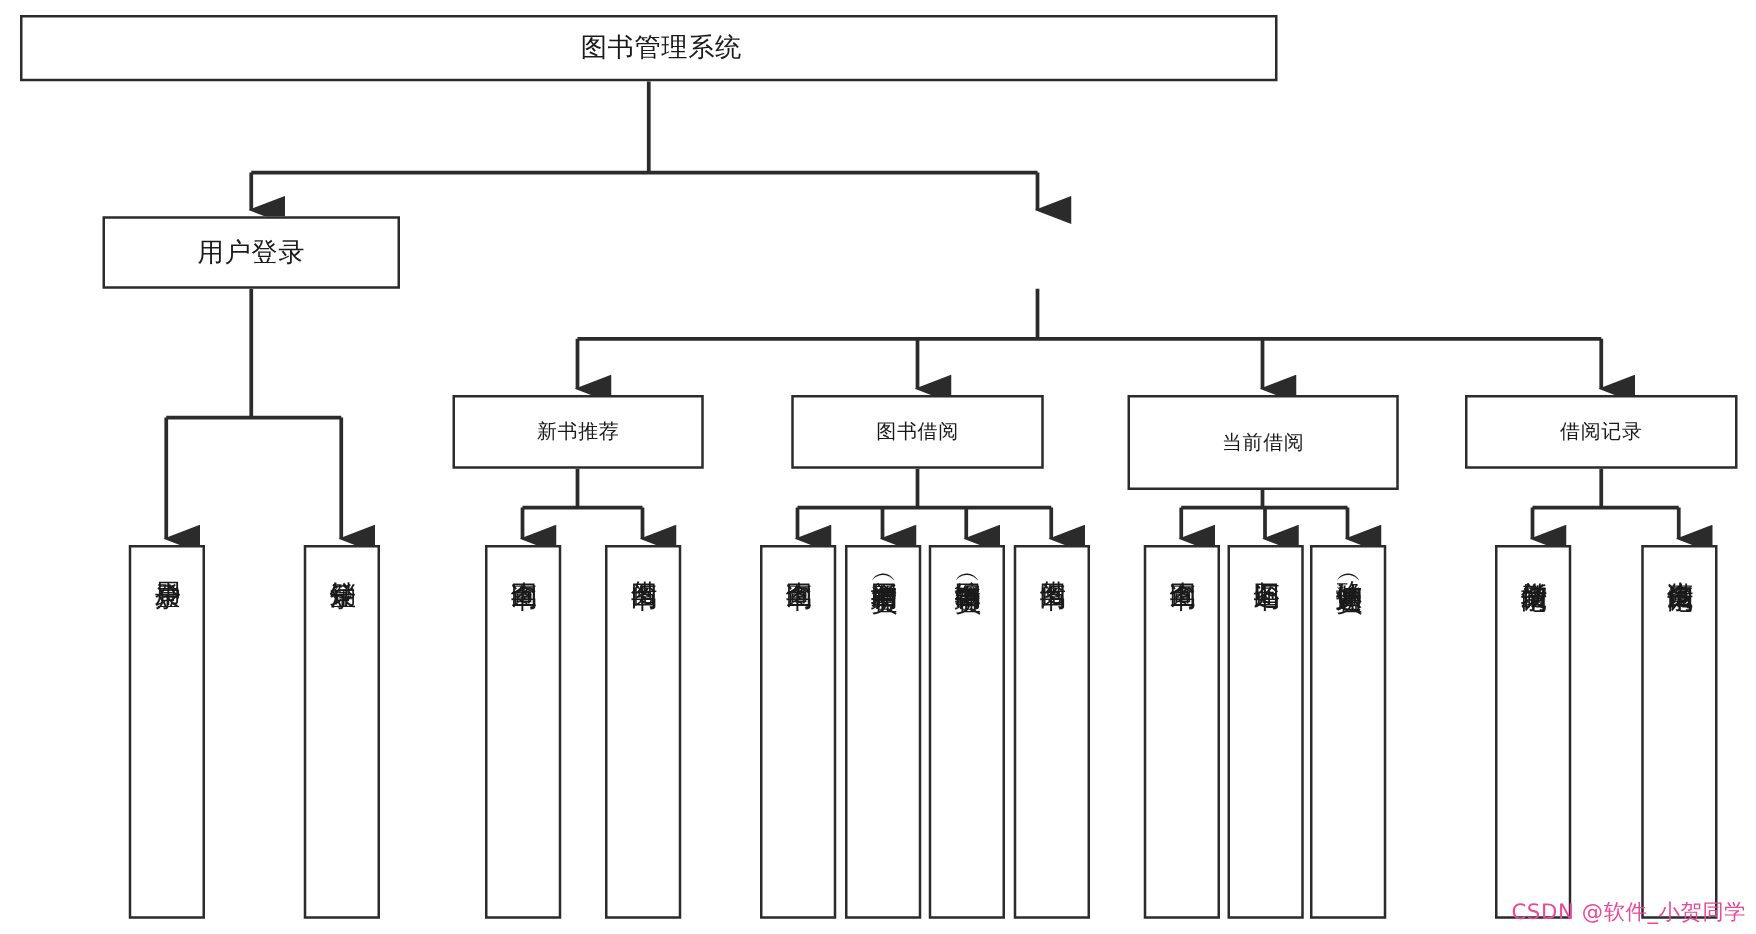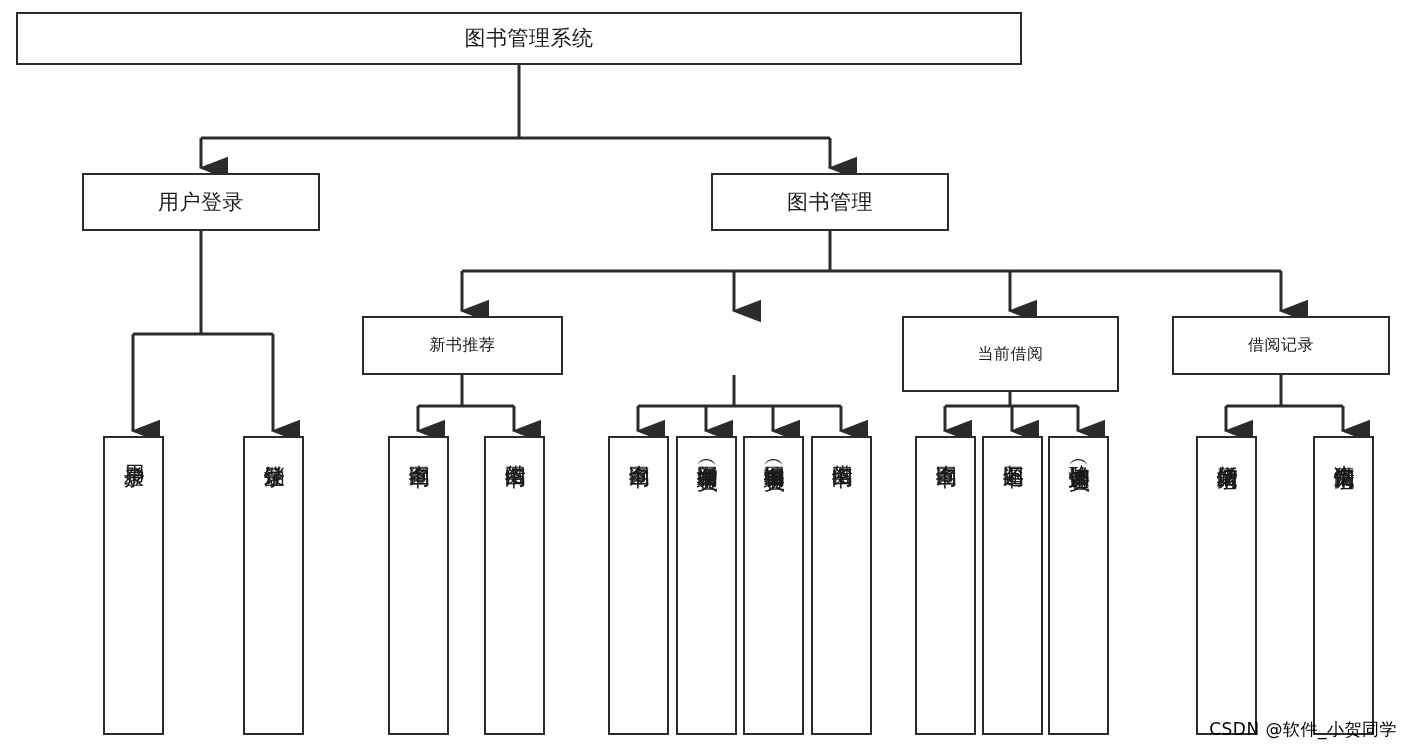"图书管理" div.node { html: <div> <span>图书管理</span> </div> -> none }
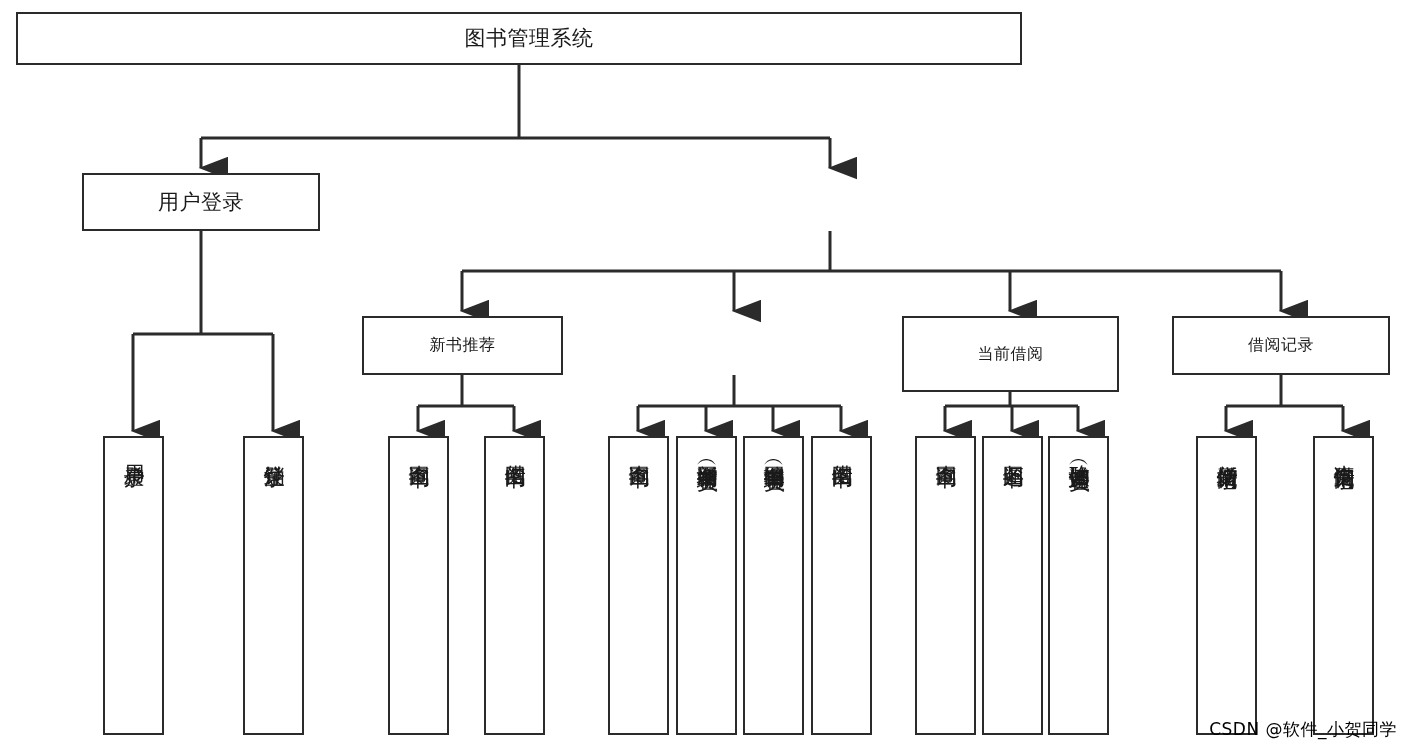"图书借阅" div.node { html: none -> <div> <span>图书借阅</span> </div> }
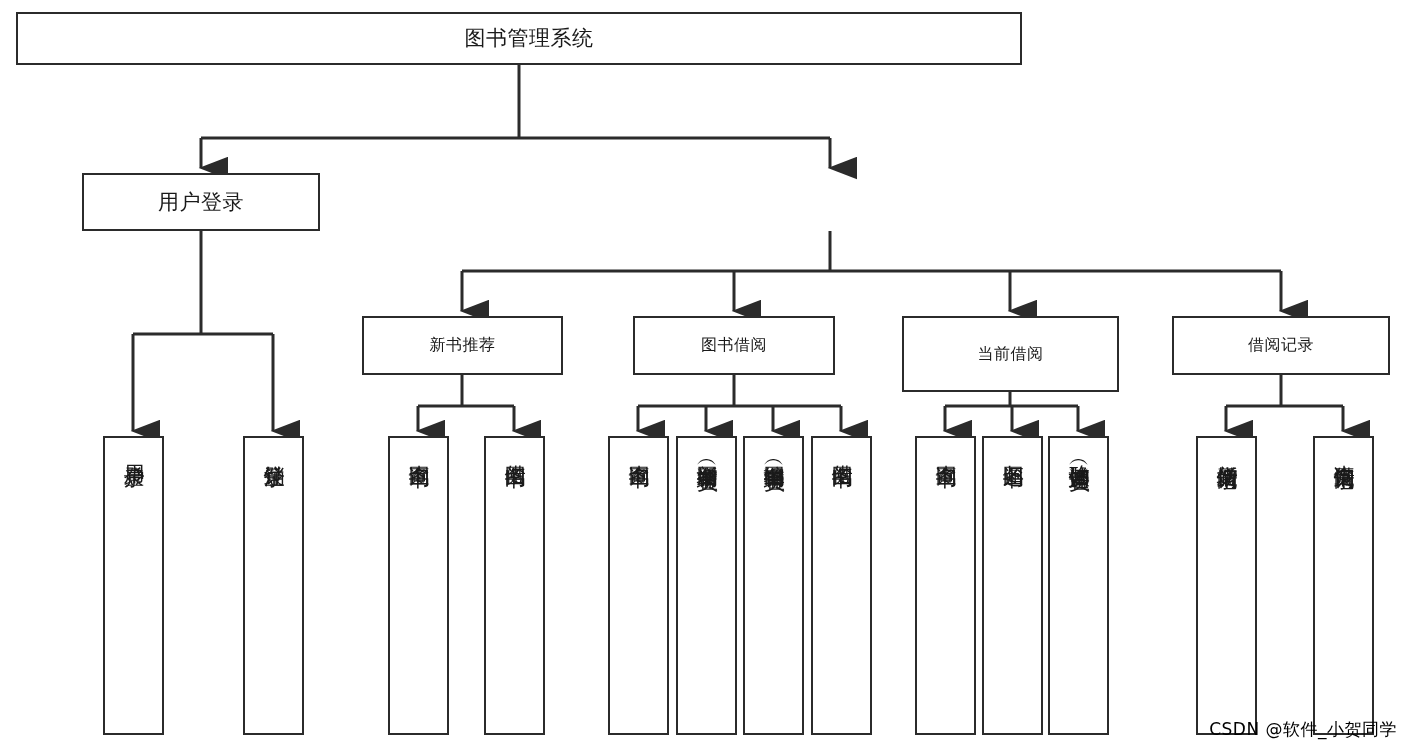"CSDN @软件_小贺同学" #watermark { color: #000000 -> #ec4899 }
